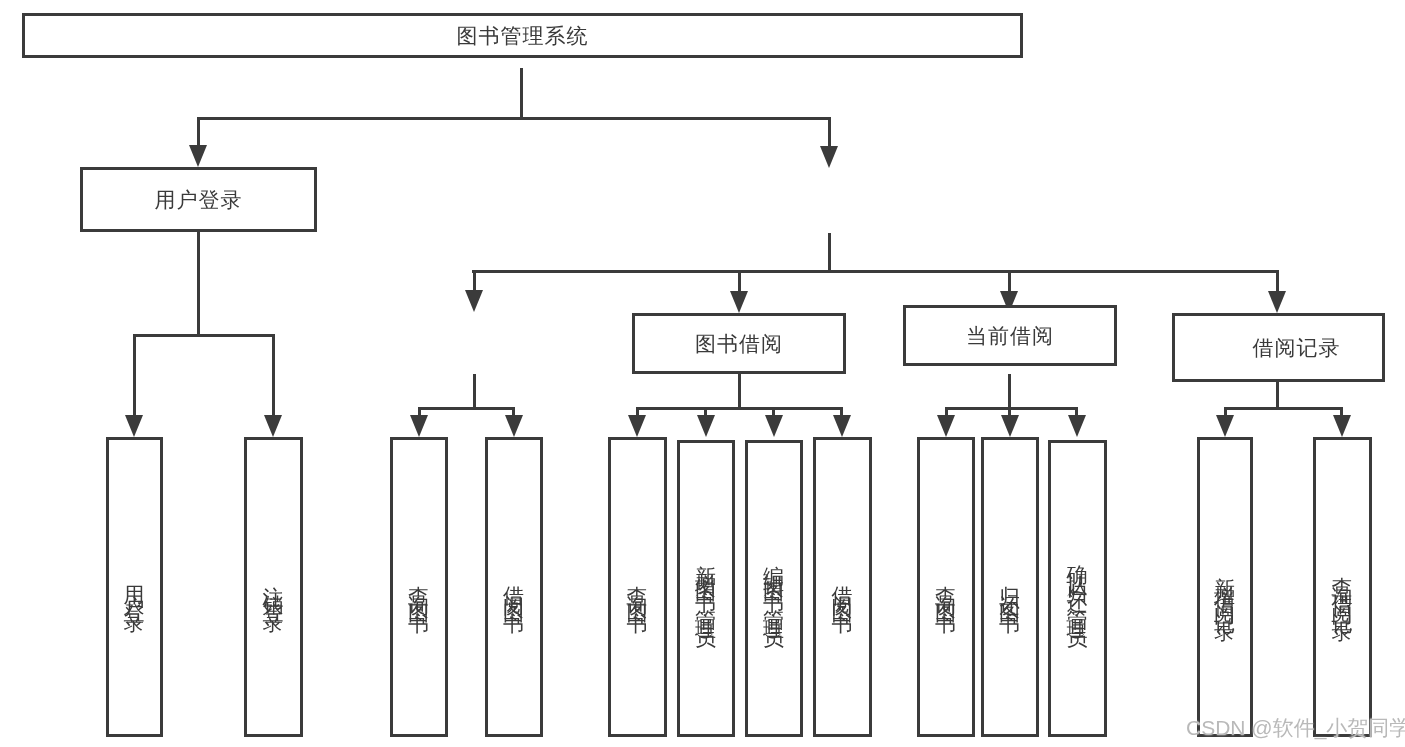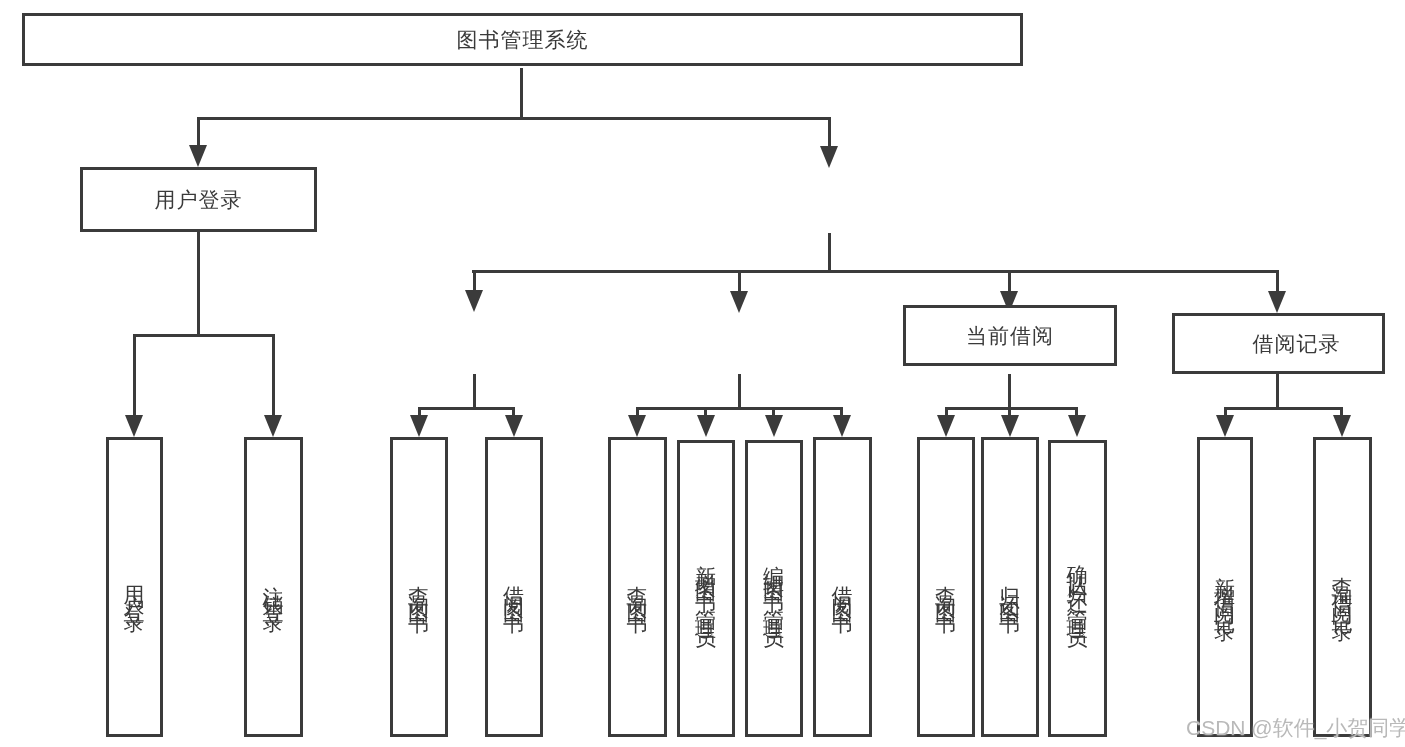"图书管理系统" div.box { height: 53px -> 45px }
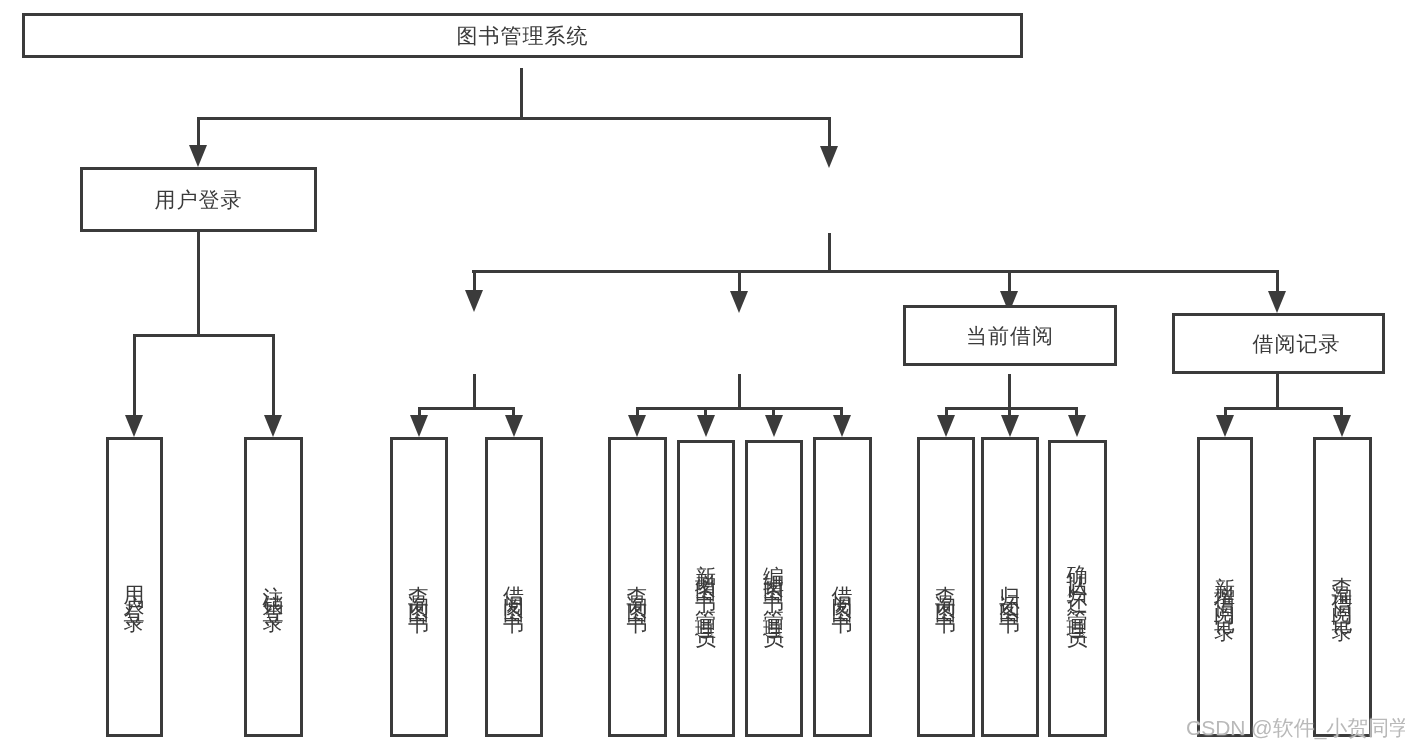"图书借阅" div.box { html: none -> <div>图书借阅</div> }
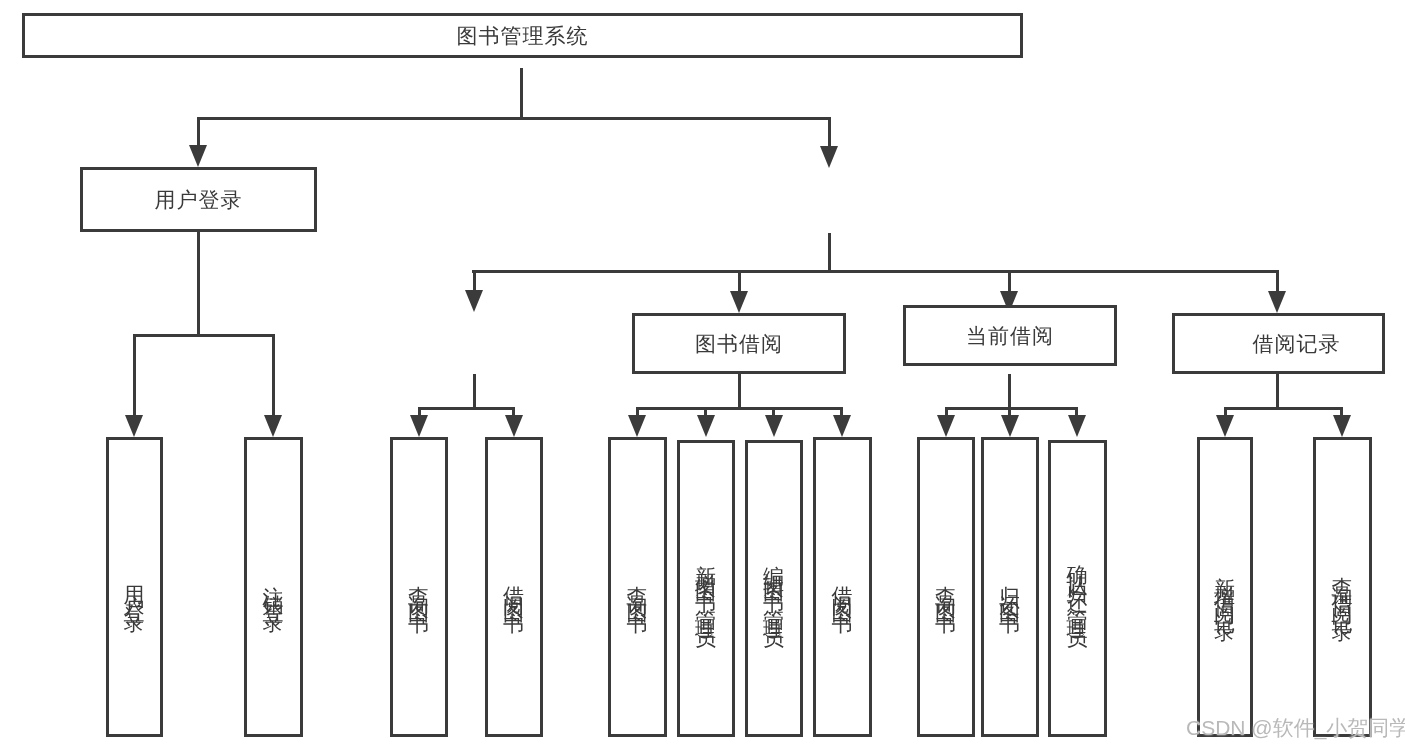"借阅记录" div.box { height: 61px -> 69px }
